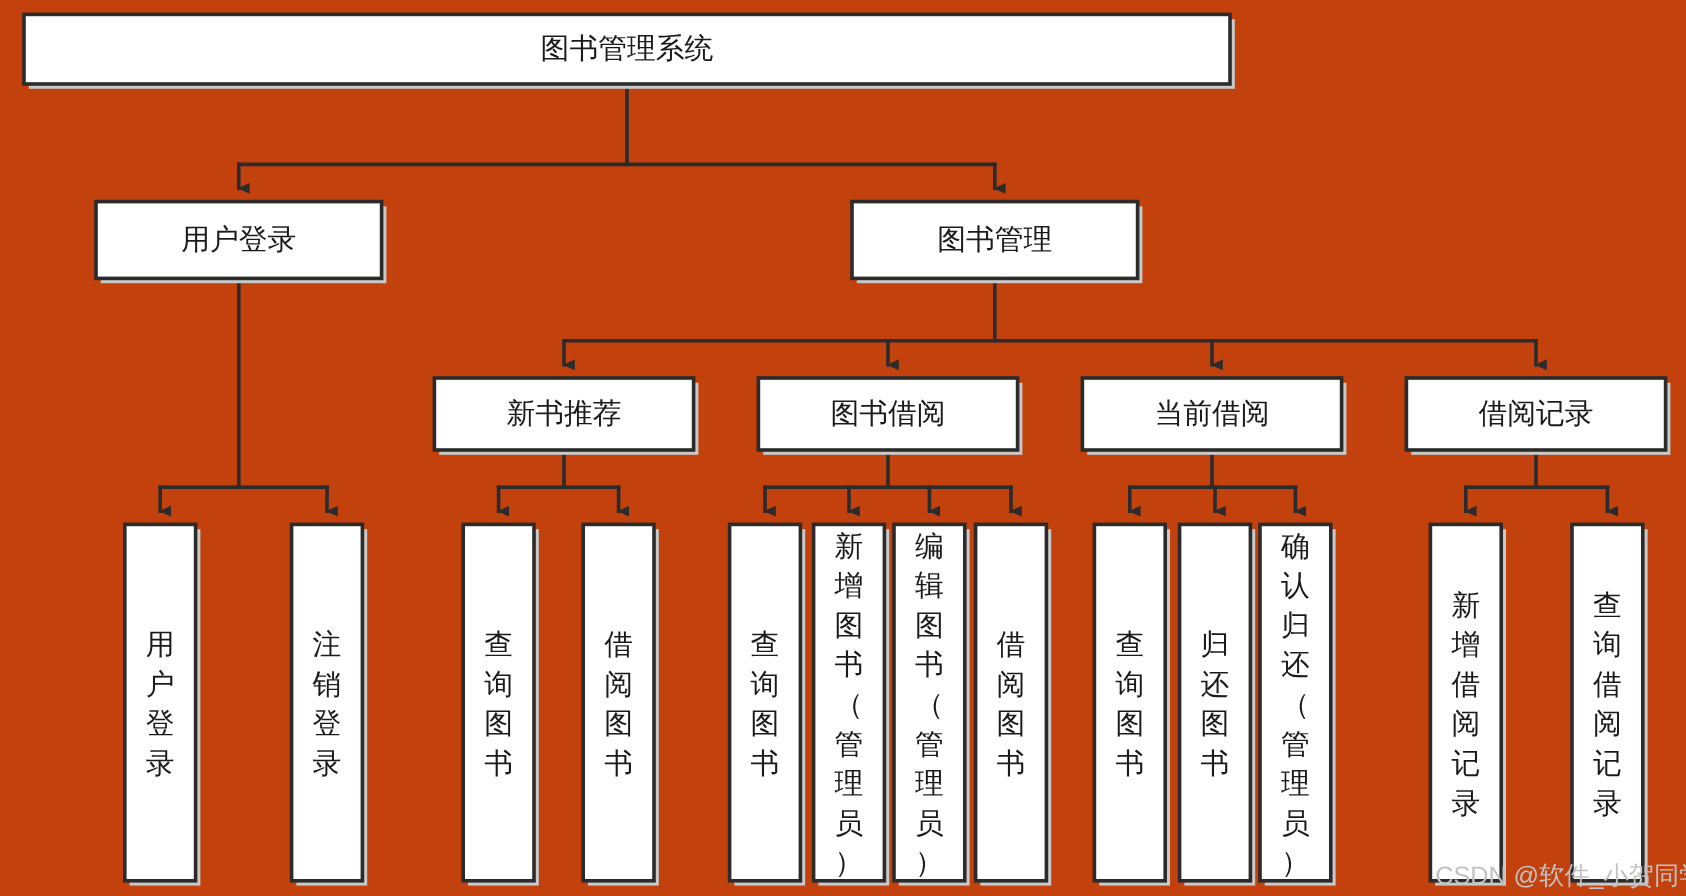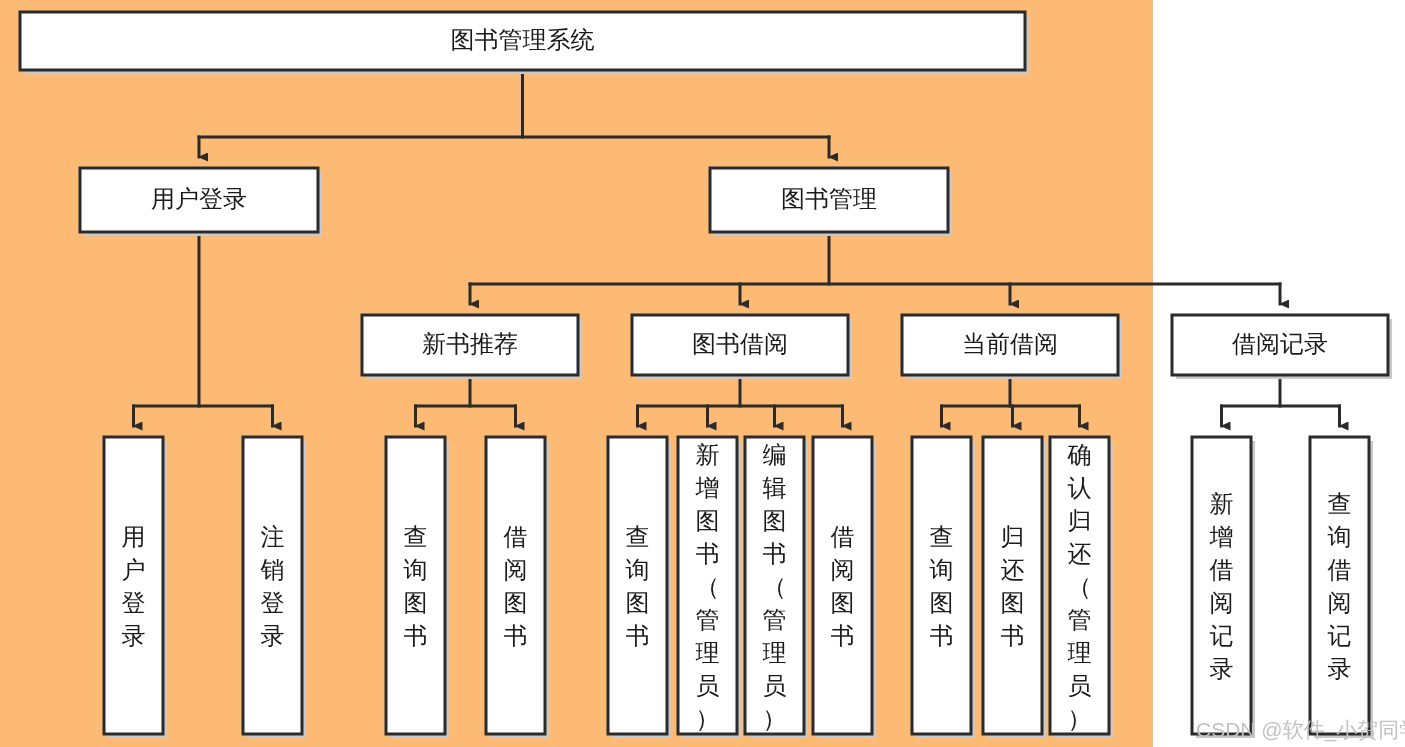"图书管理系统" #diagram-root { background: #fdba74 -> #c2410c; width: 1153px -> 1405px }
